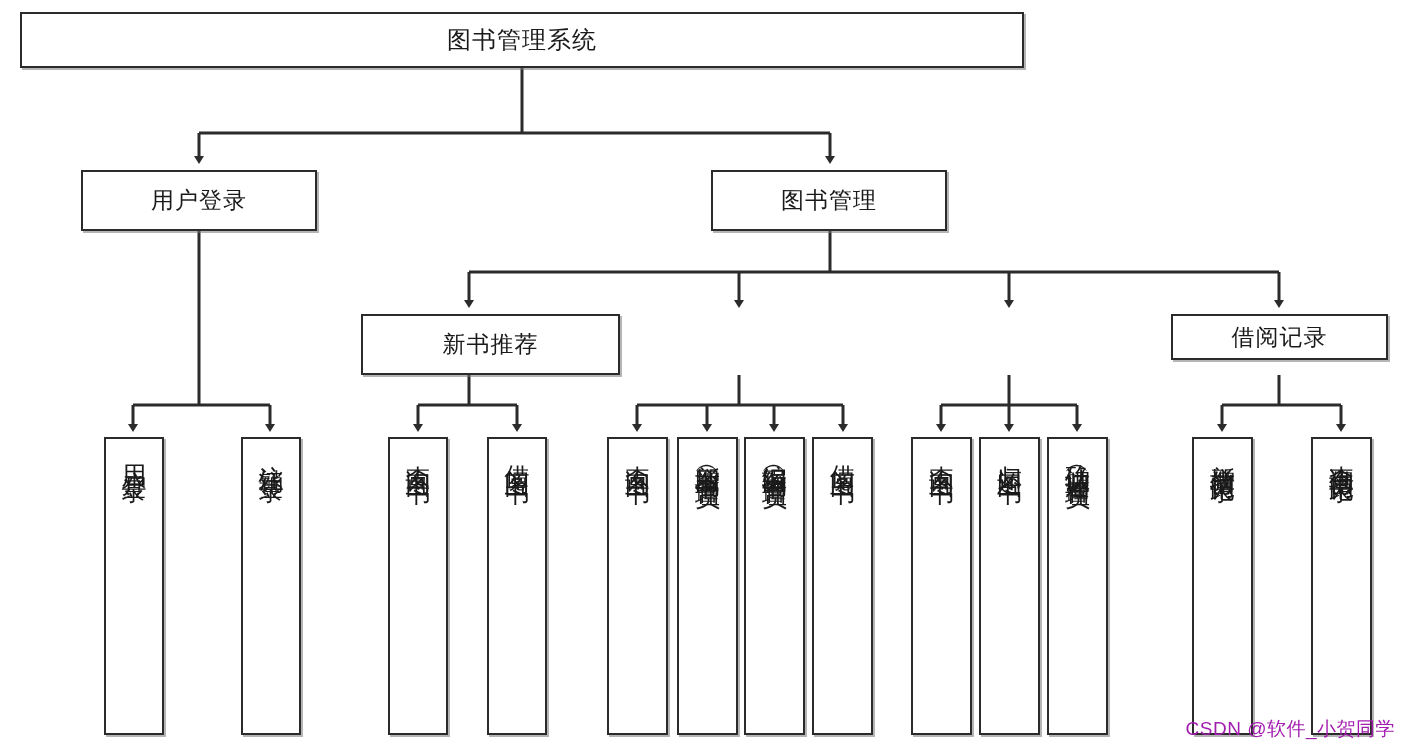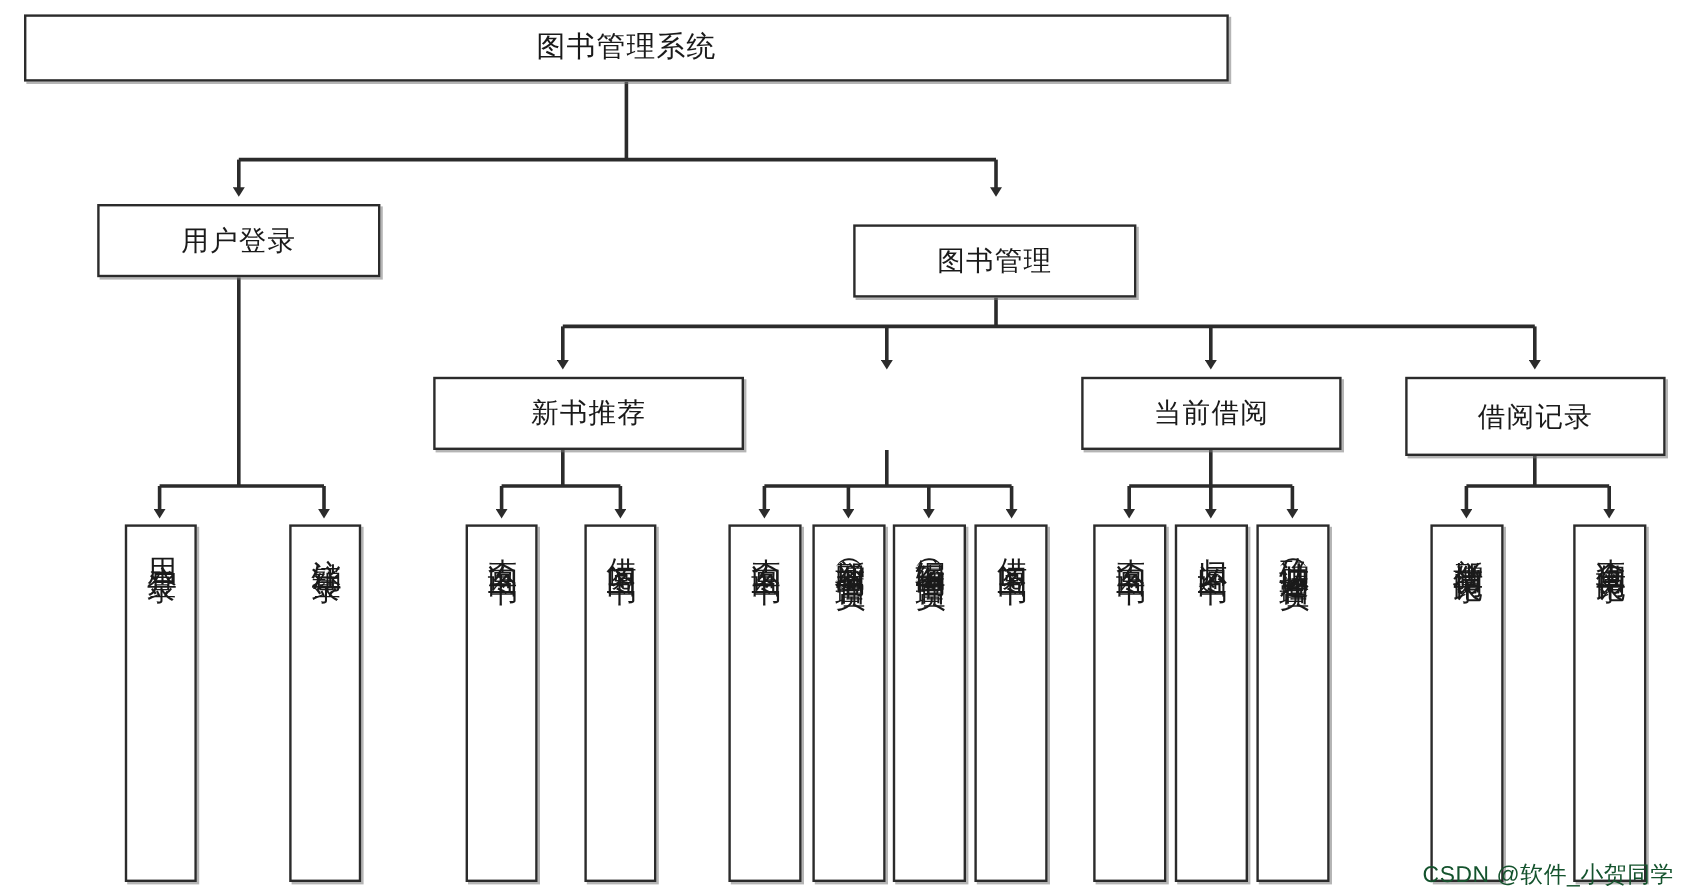"图书管理" div.node { margin-top: 17px -> none }
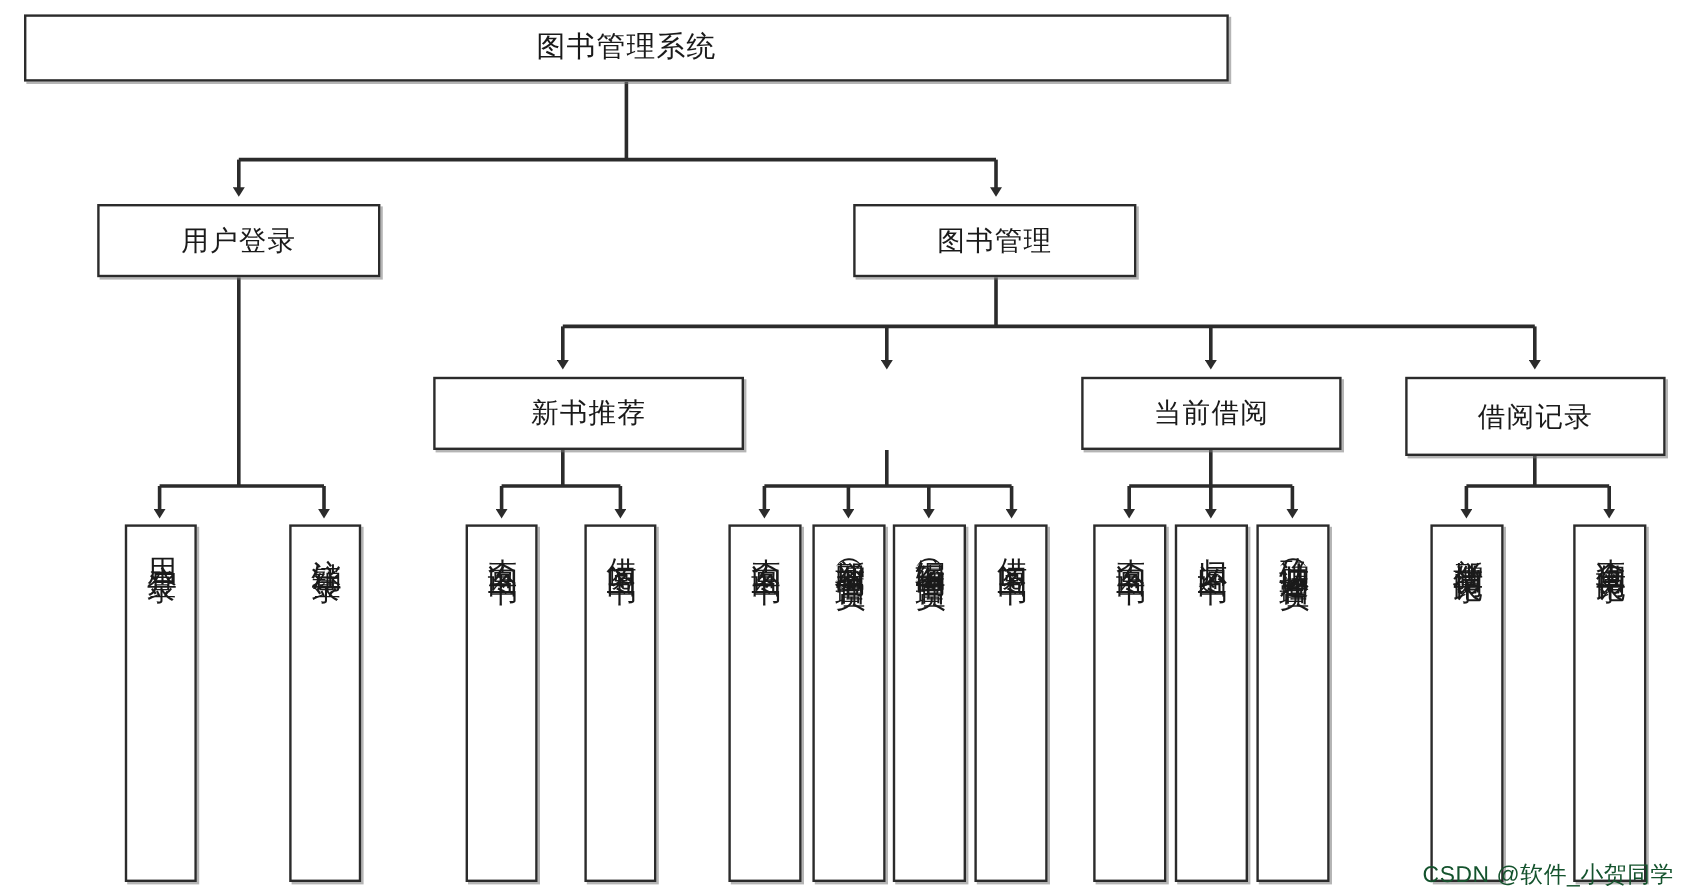"当前借阅" div.node { html: <div> <span>当前借阅</span> </div> -> none }
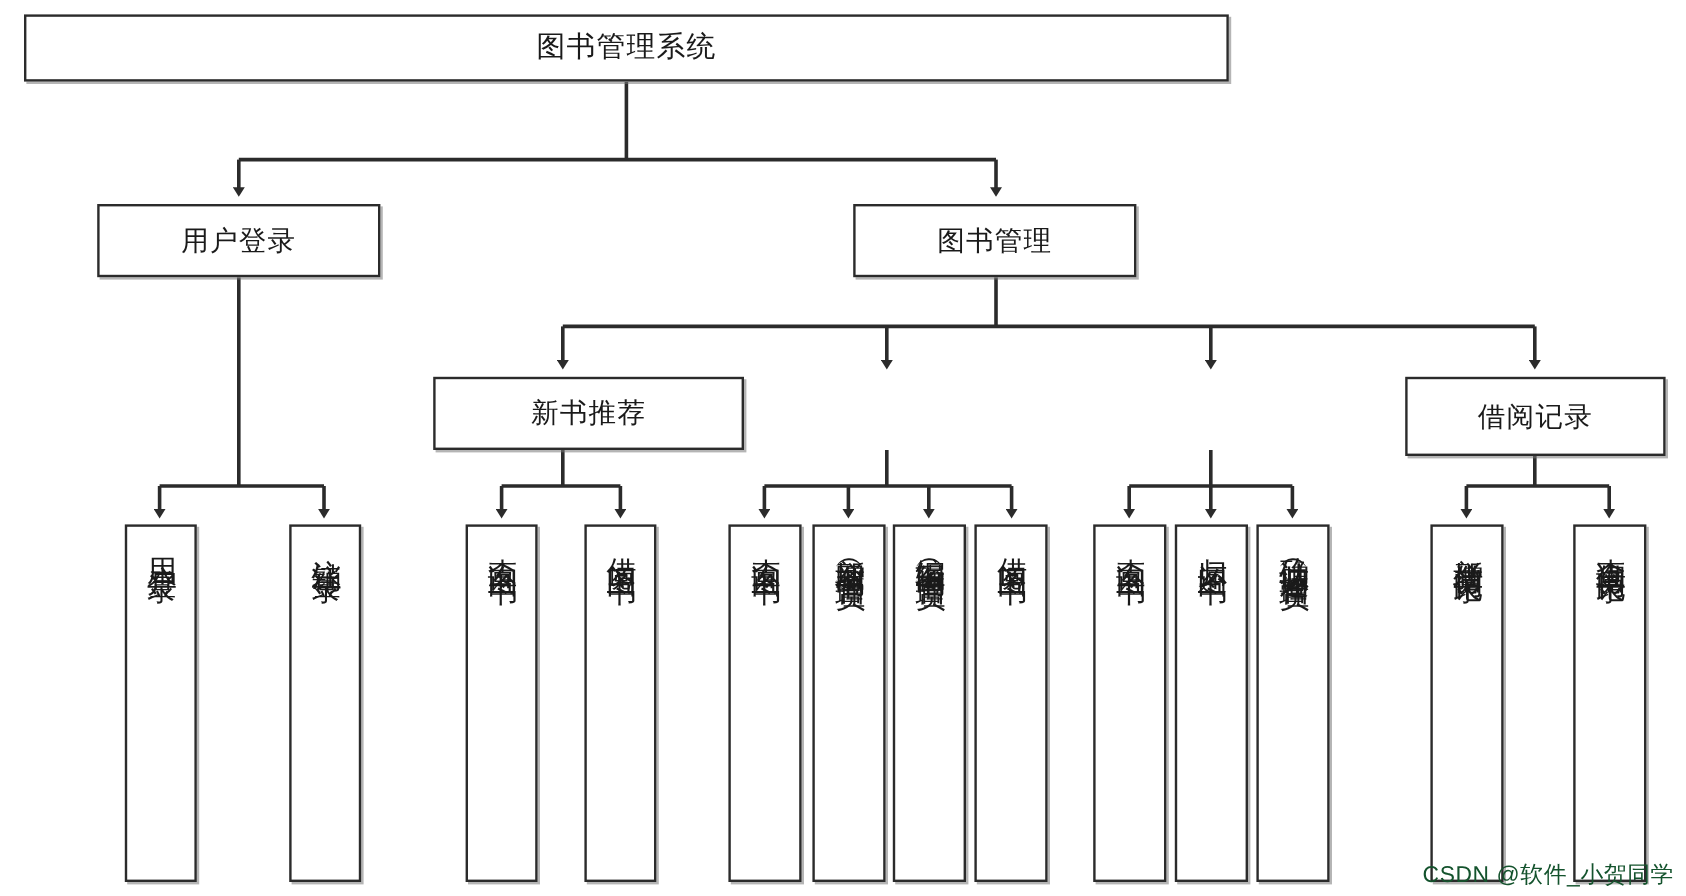"借阅记录" div.node { height: 66px -> 46px }
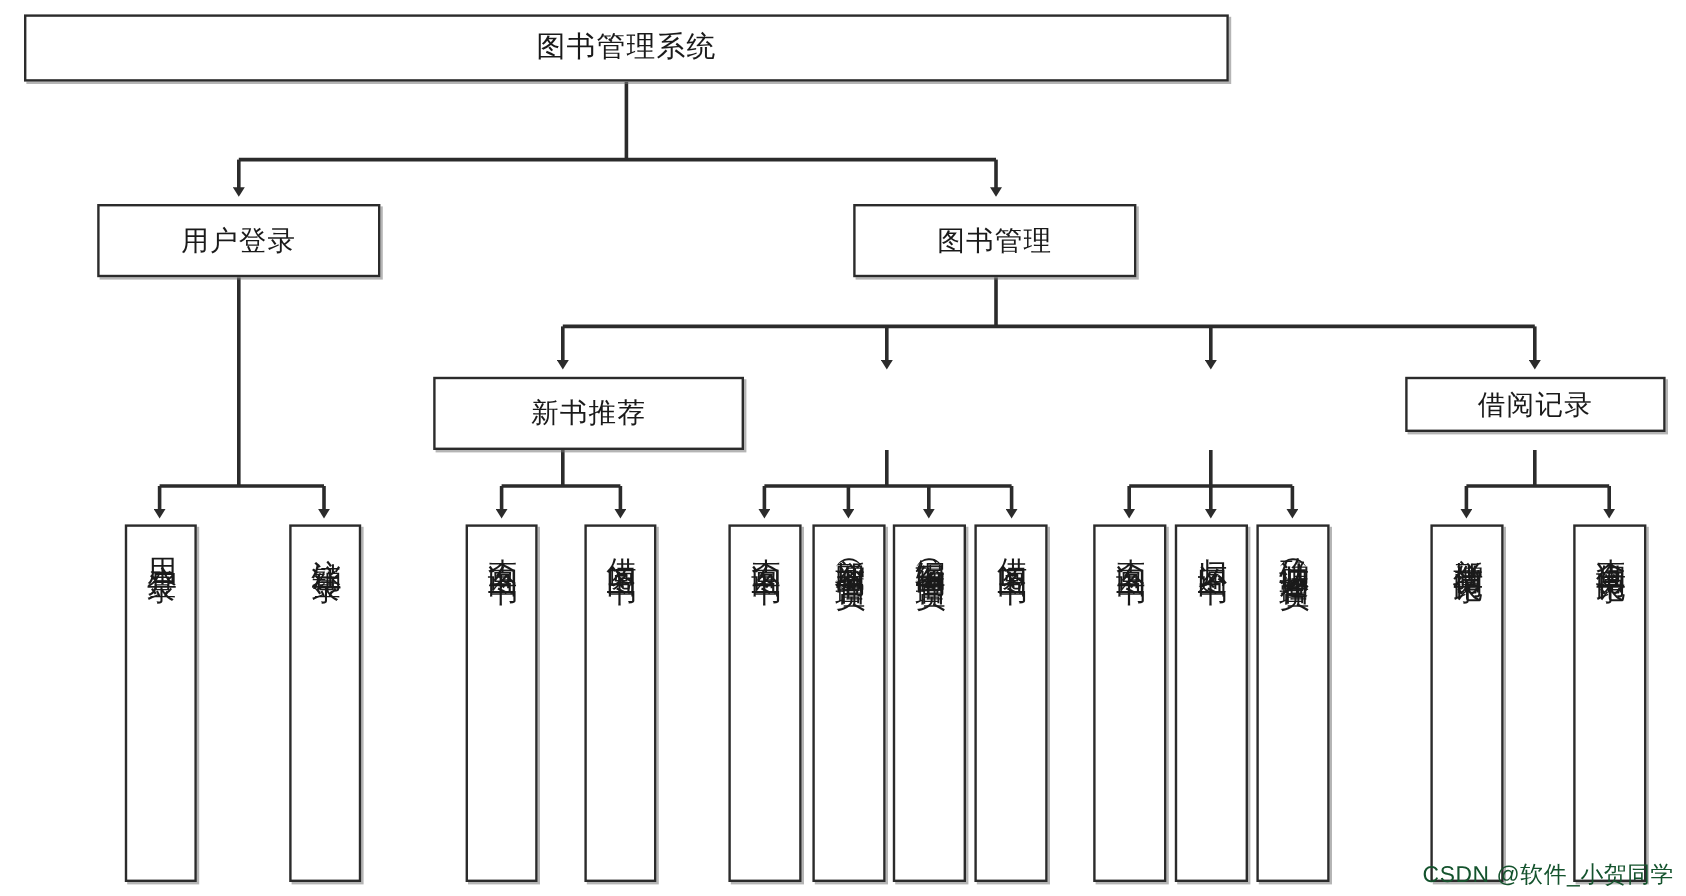"CSDN @软件_小贺同学" .watermark { color: #14532d -> #a21caf }
